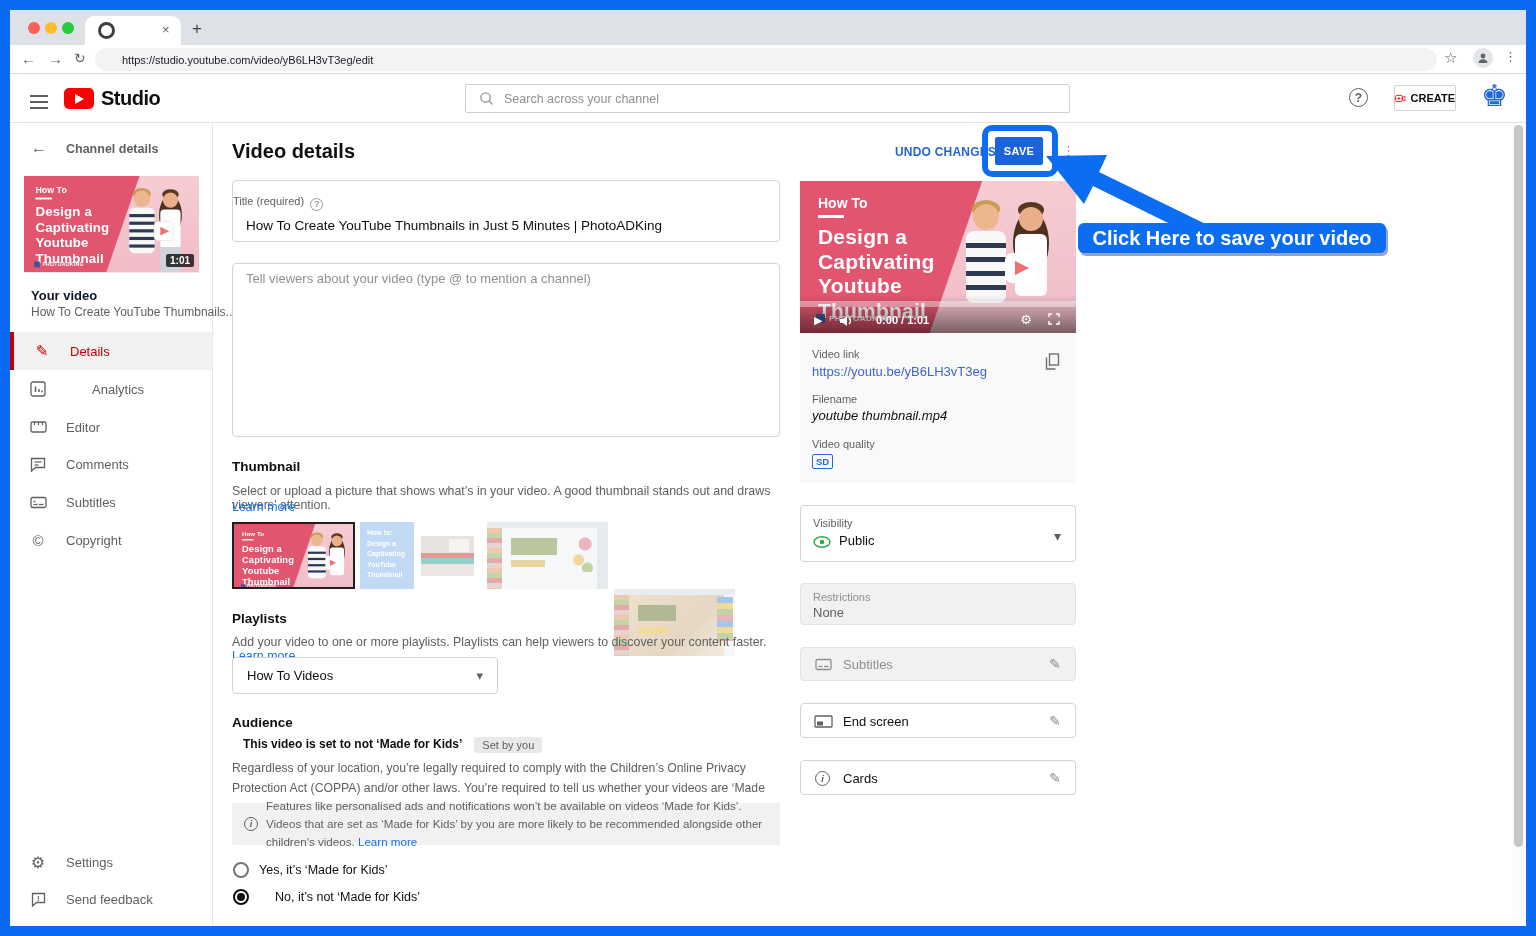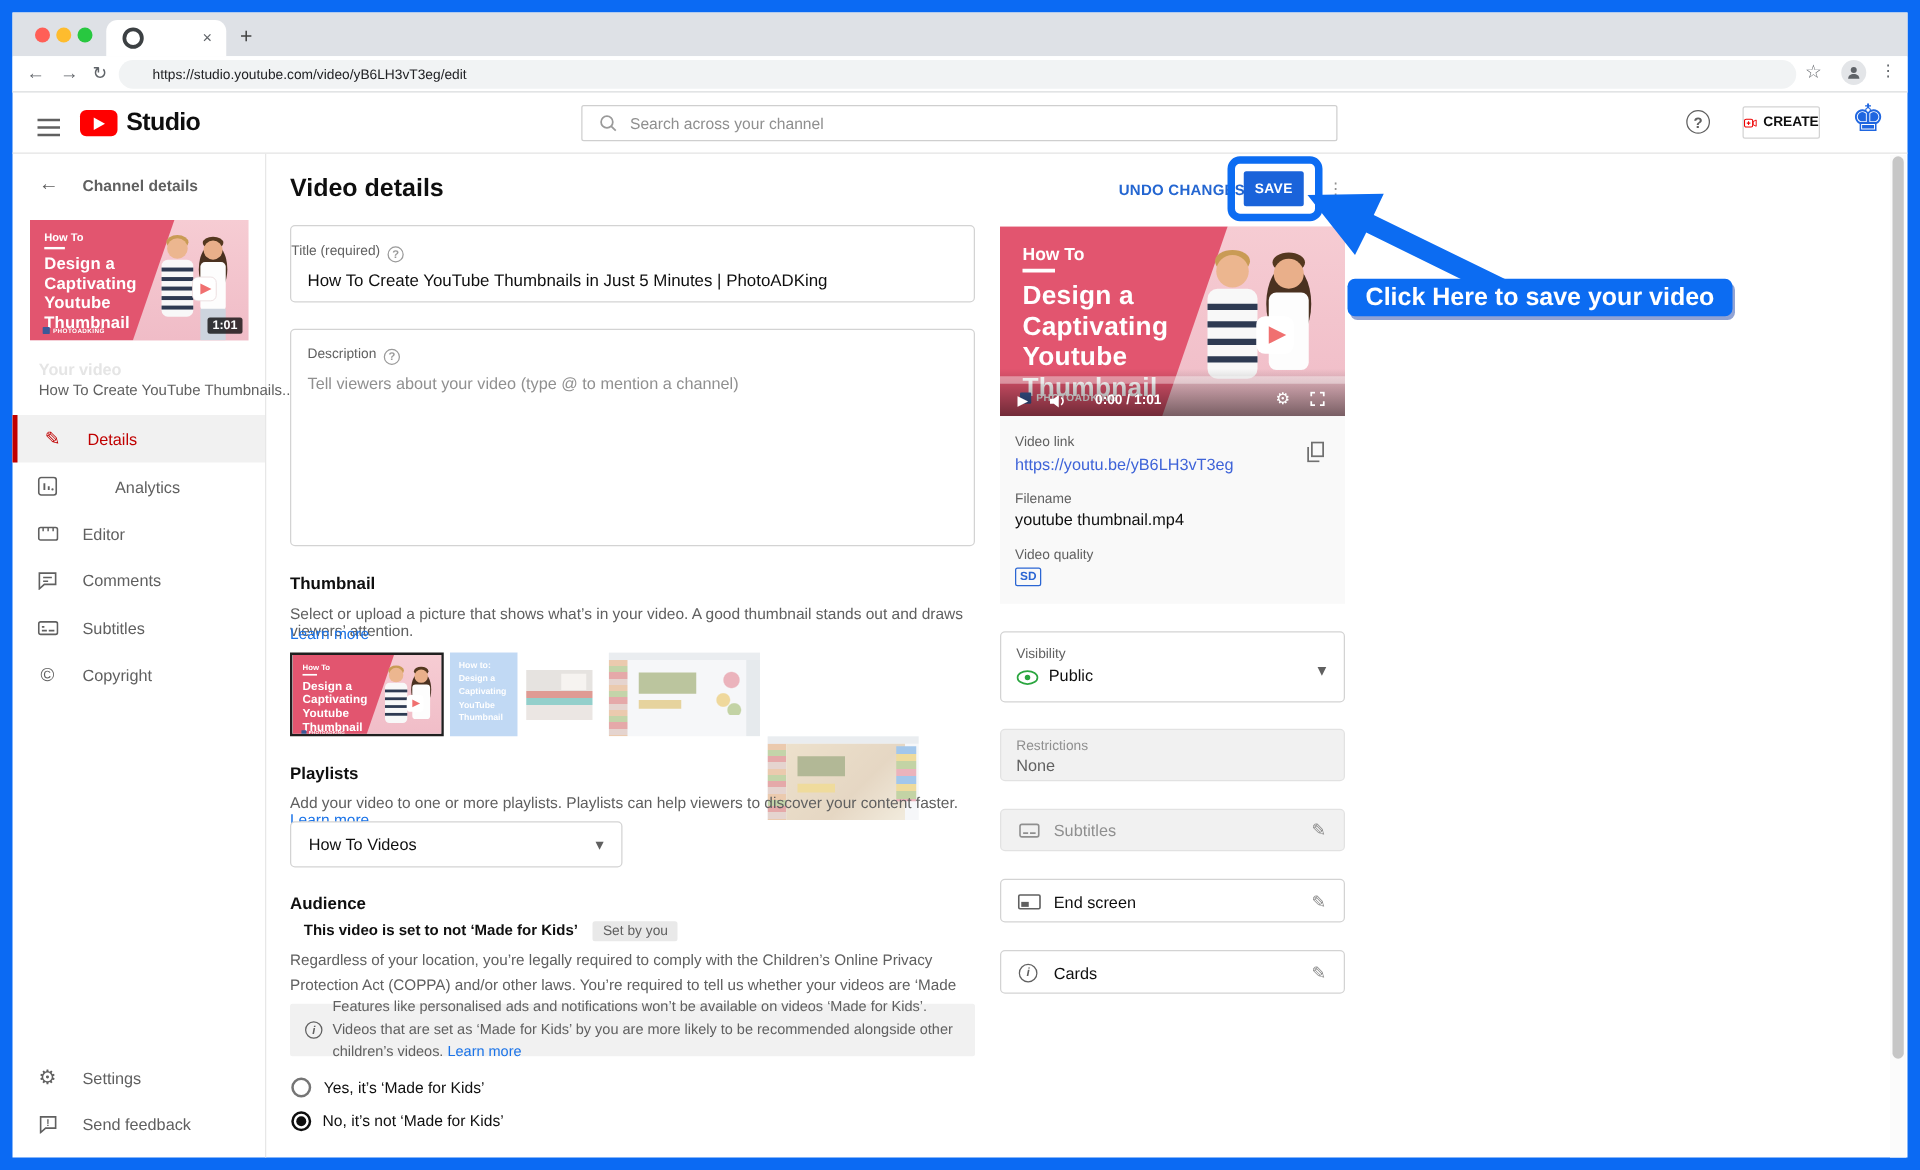"Description ?" div { html: <div> <span>Description</span><span>?</span> </div> -> none }
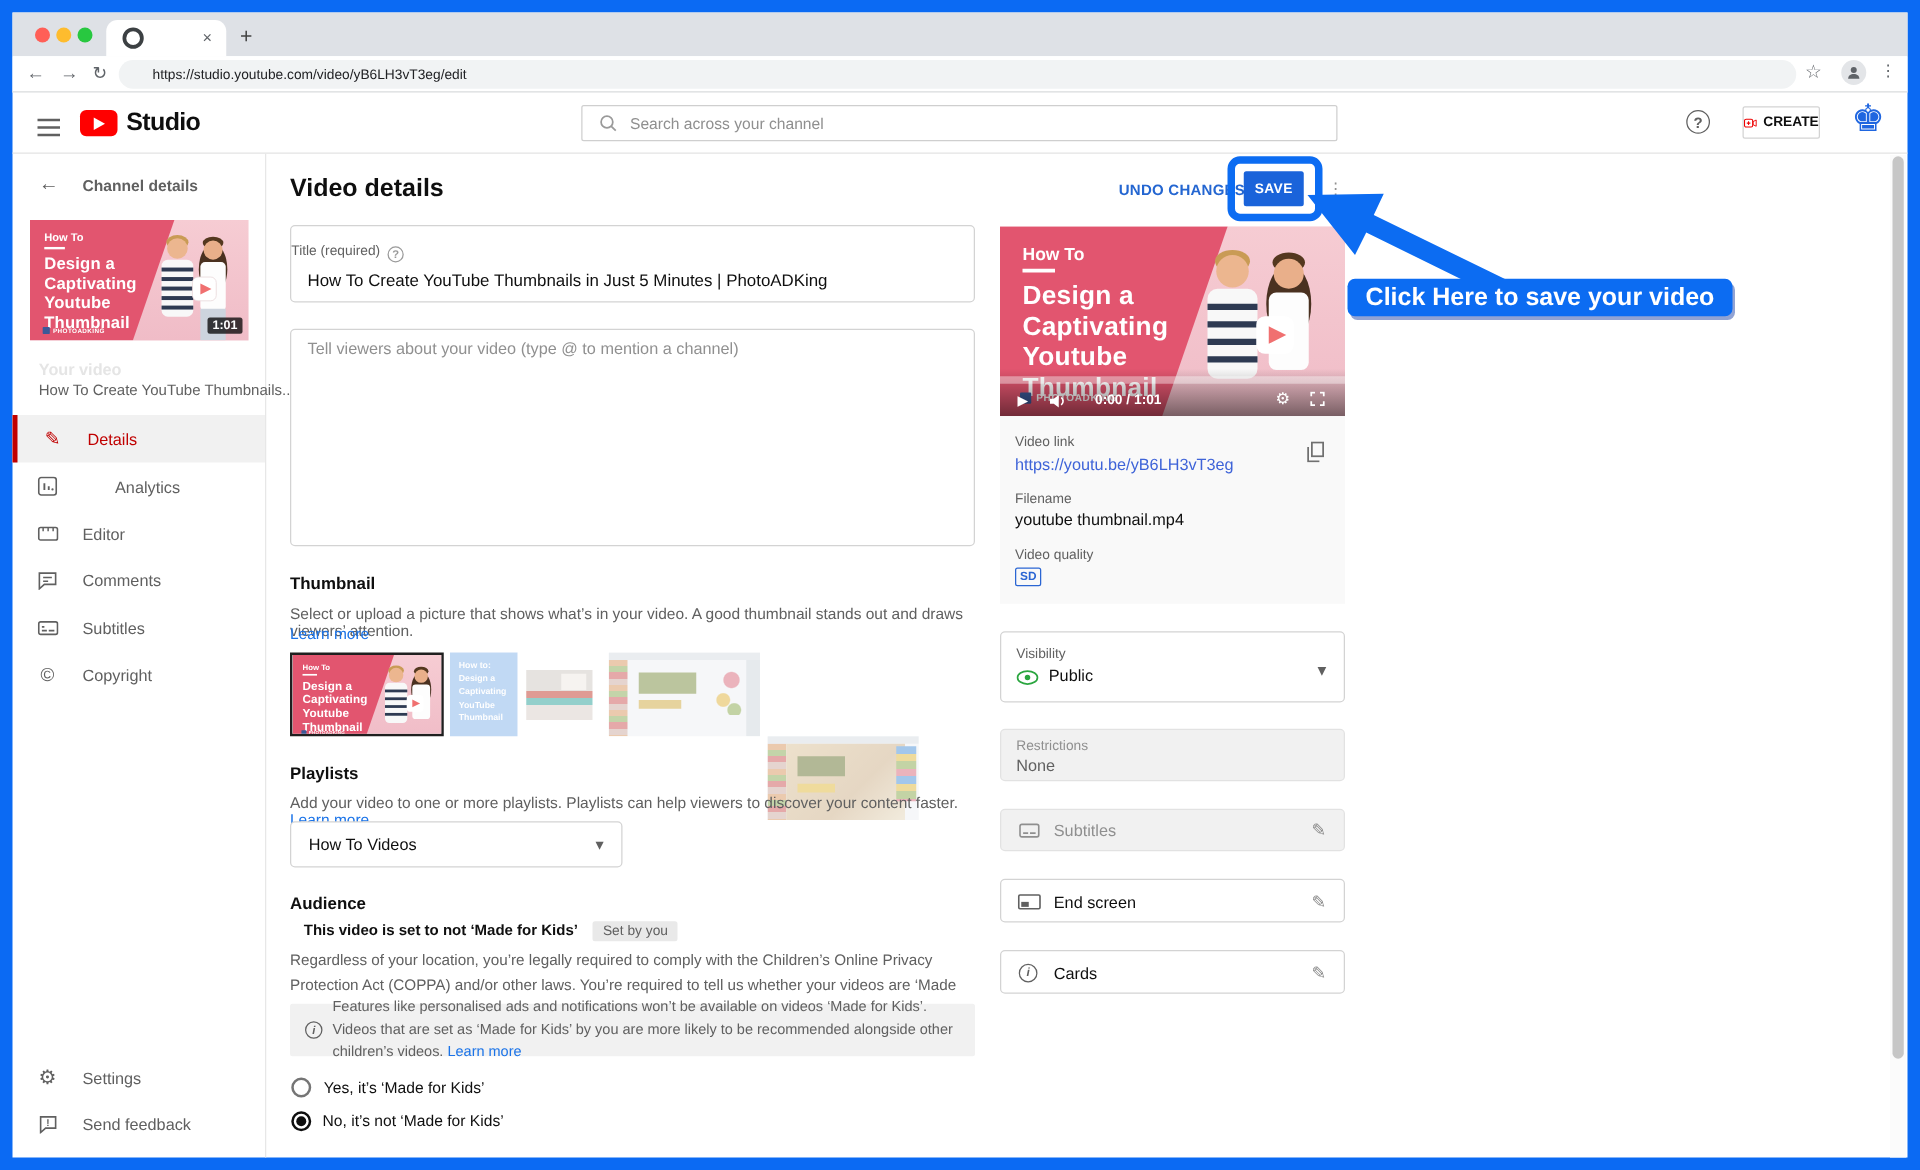"Your video" div.abs { color: #e5e5e5 -> #0f172a }
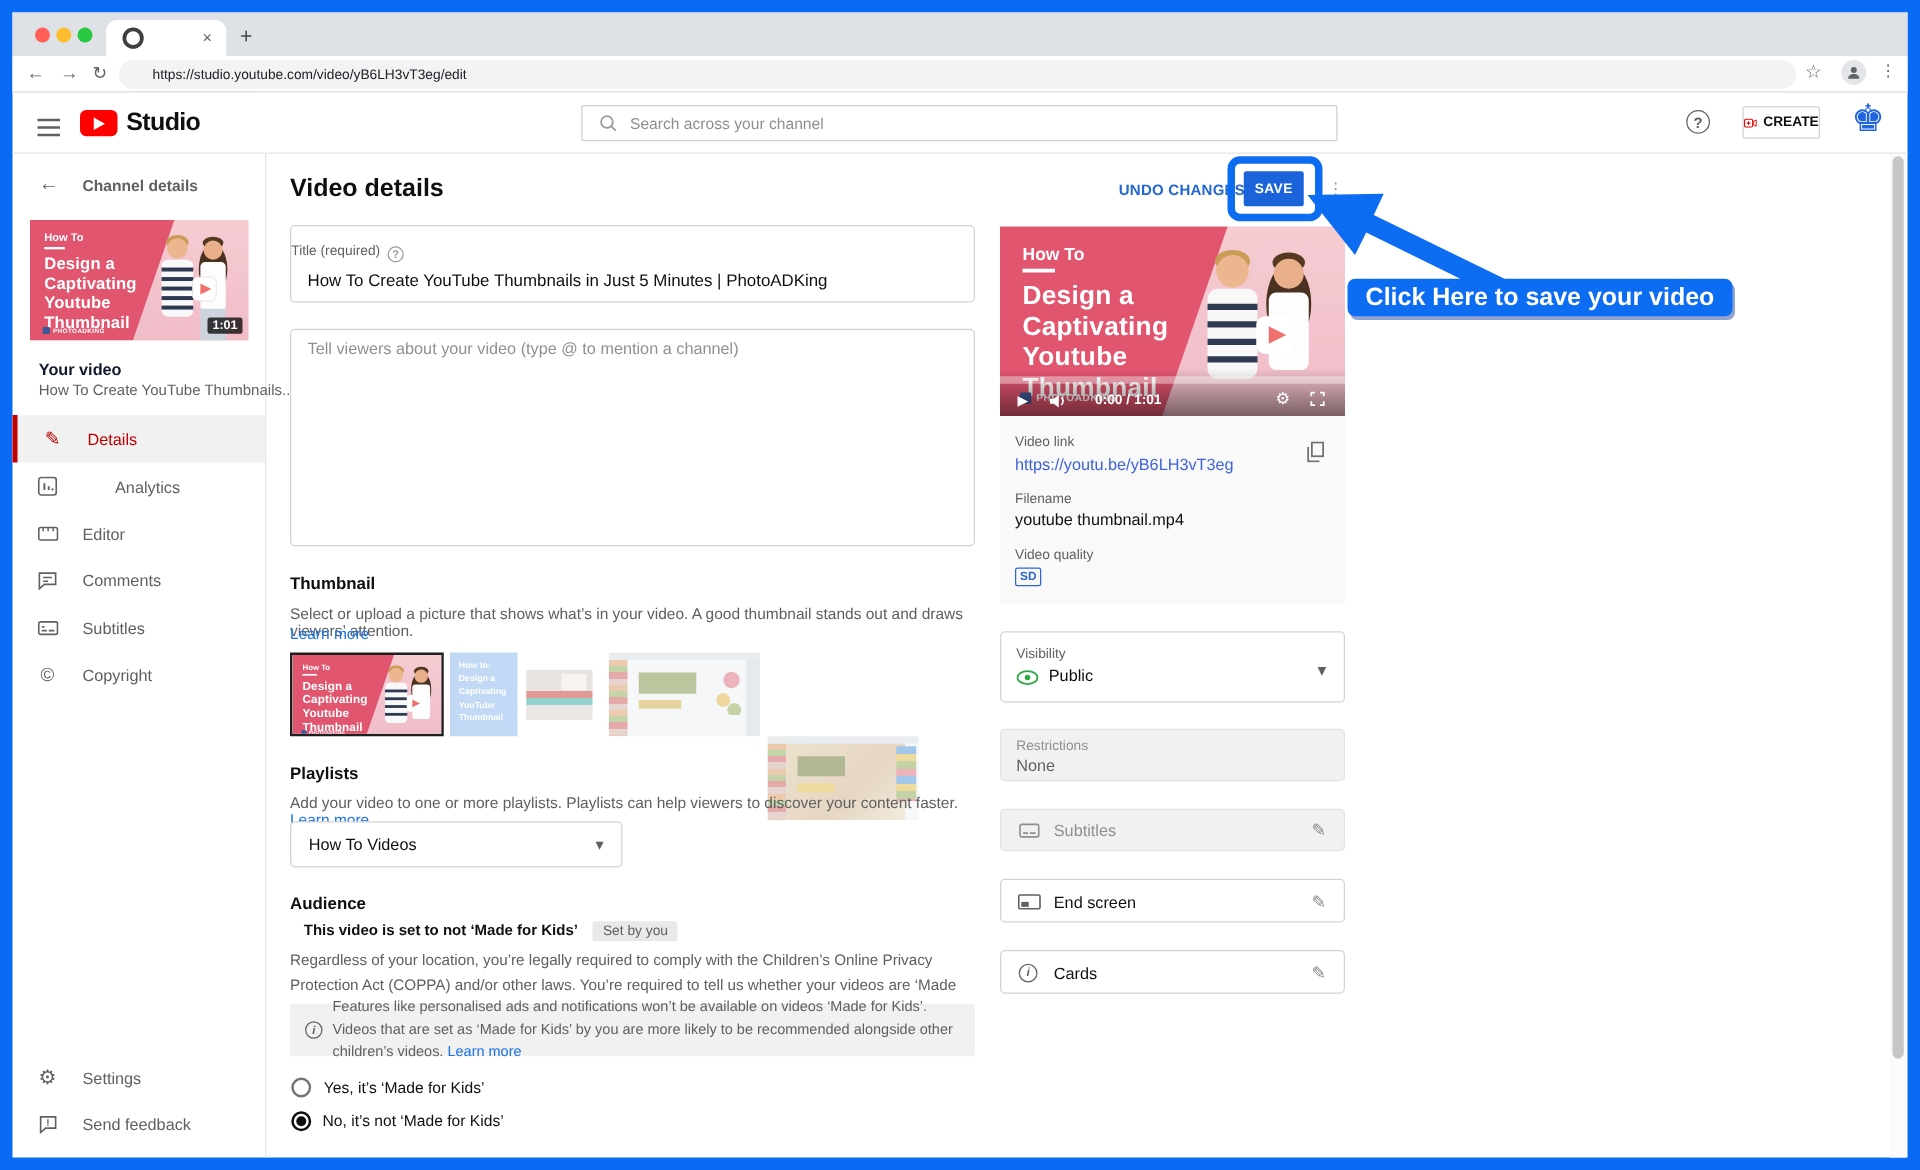"youtube thumbnail.mp4" div { font-style: none -> italic }
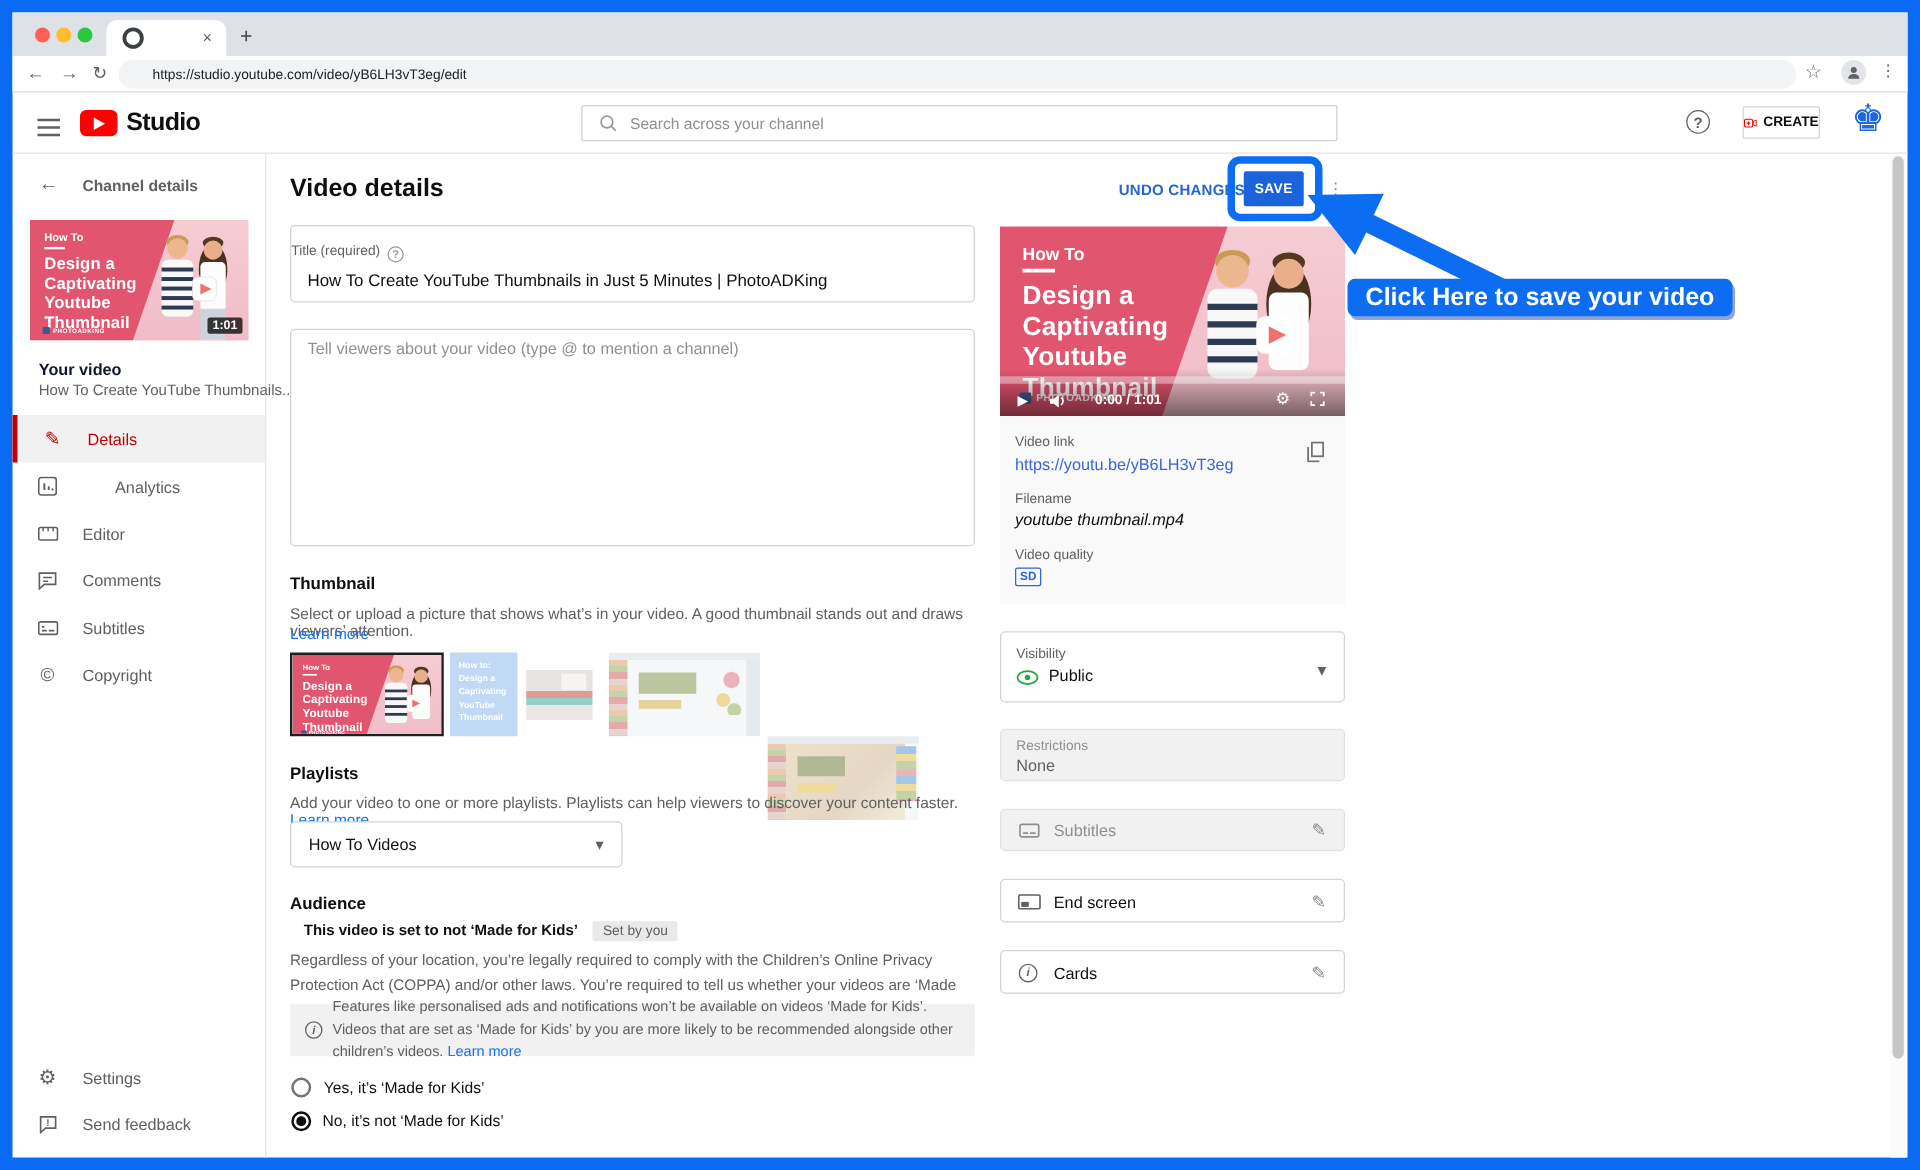"No, it’s not ‘Made for" div.abs { gap: 9px -> 26px }
